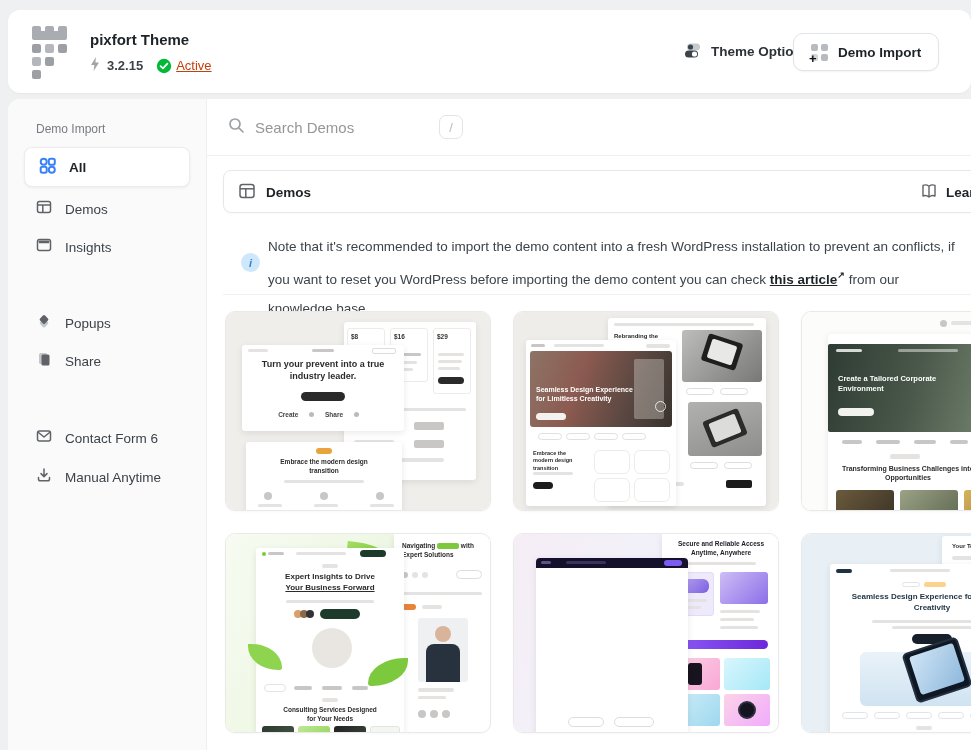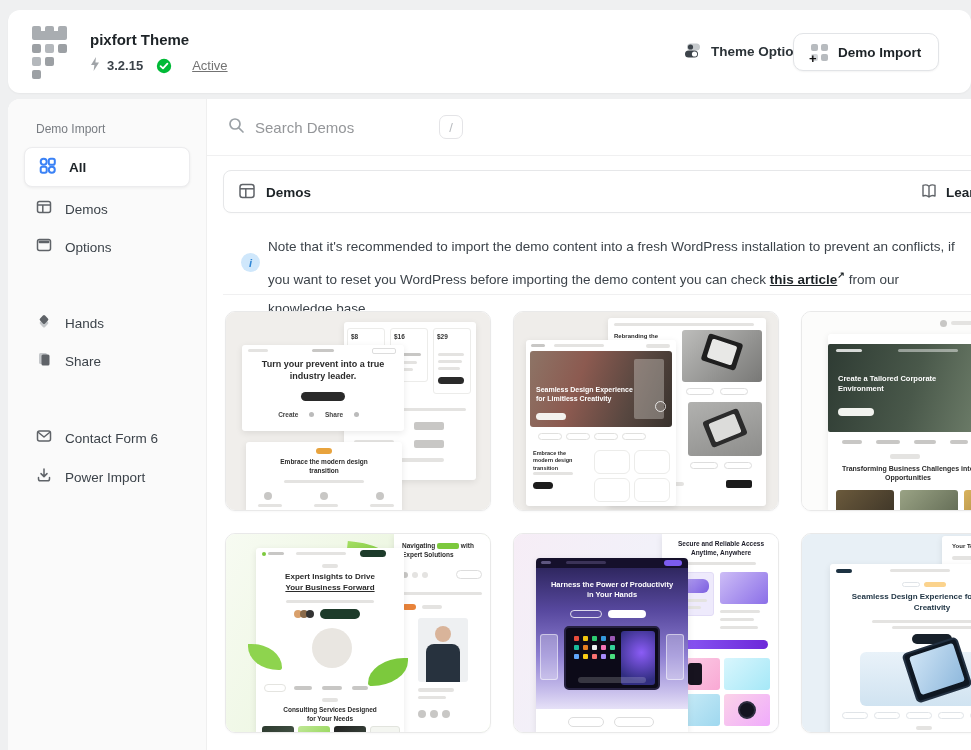"Active" .badge-active { color: #737373 -> #c2410c; gap: 20px -> 4px }
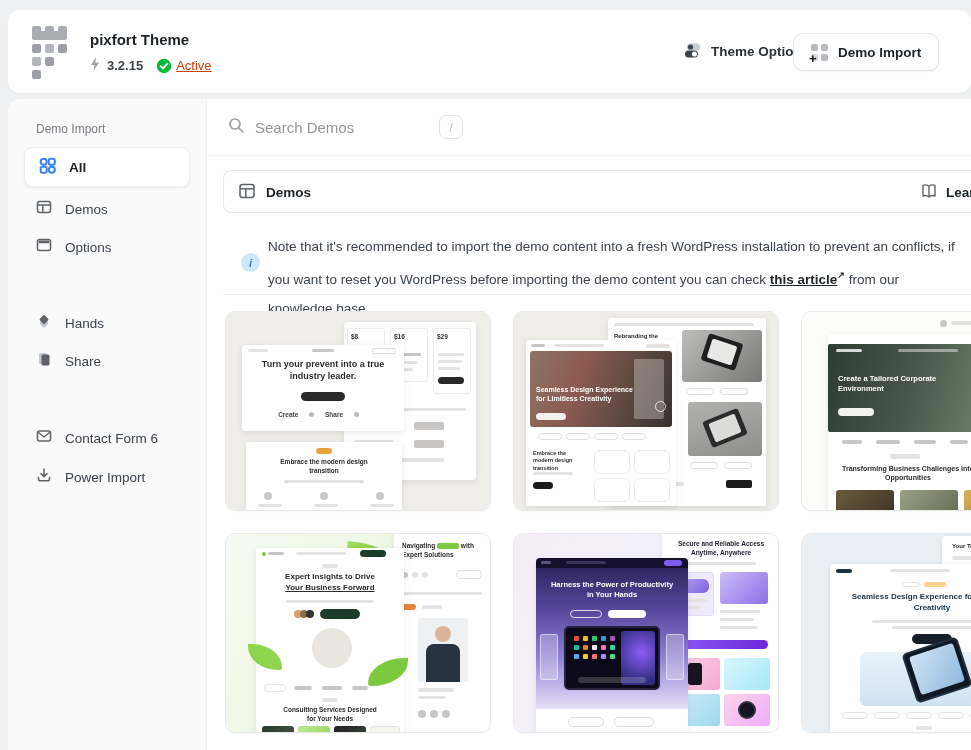"Options" span.lb { text: Options -> Insights }
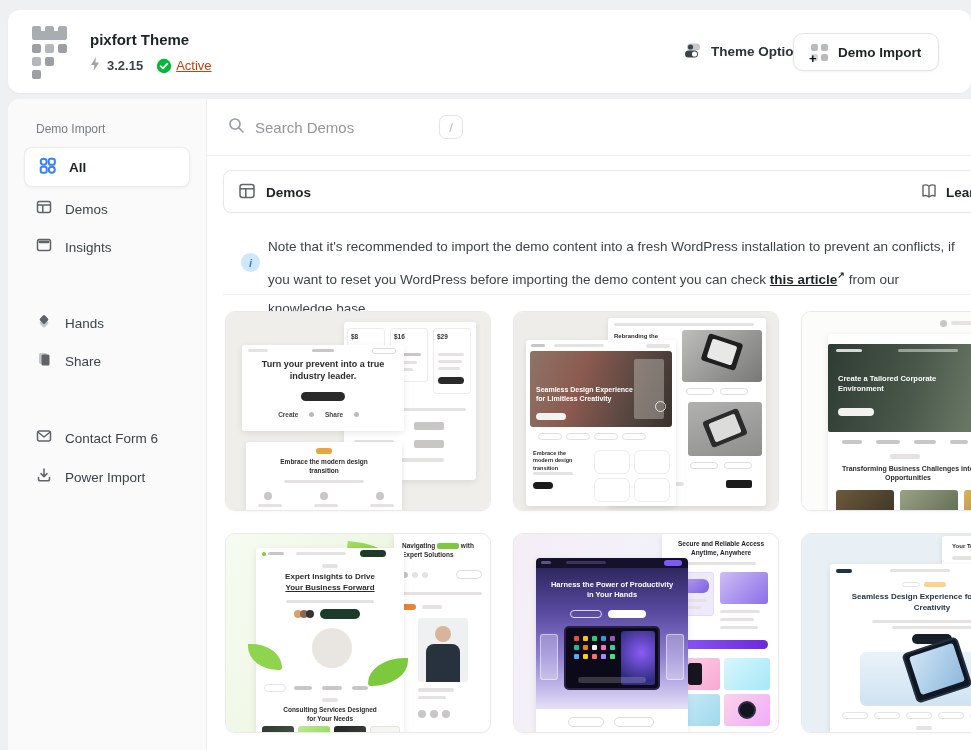"Hands" span.lb { text: Hands -> Popups }
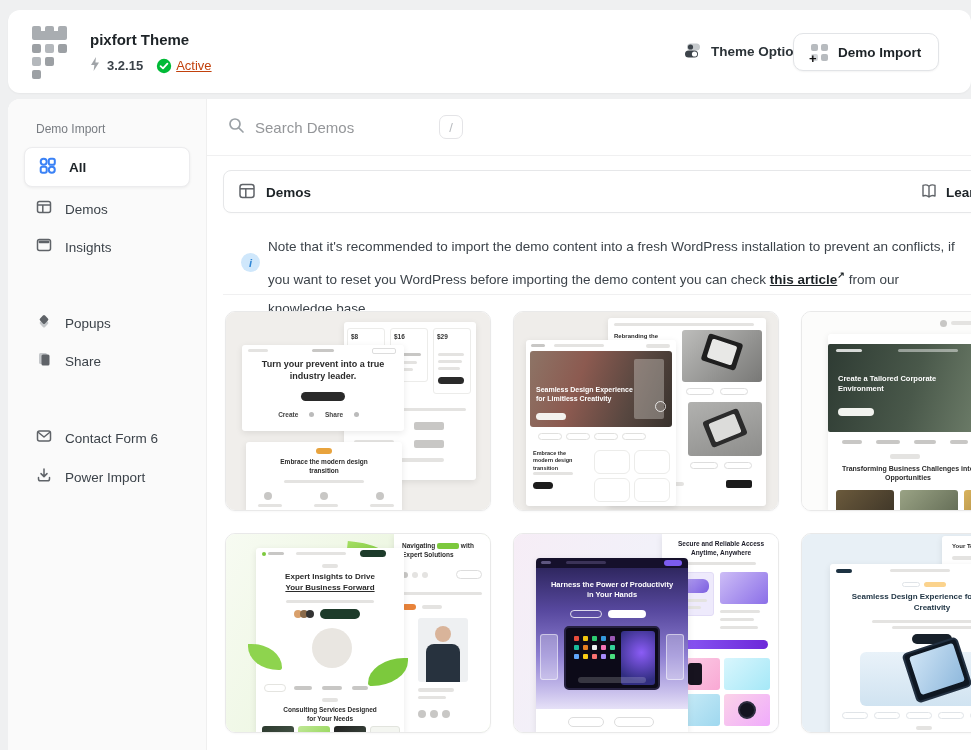"Power Import" span.lb { text: Power Import -> Manual Anytime }
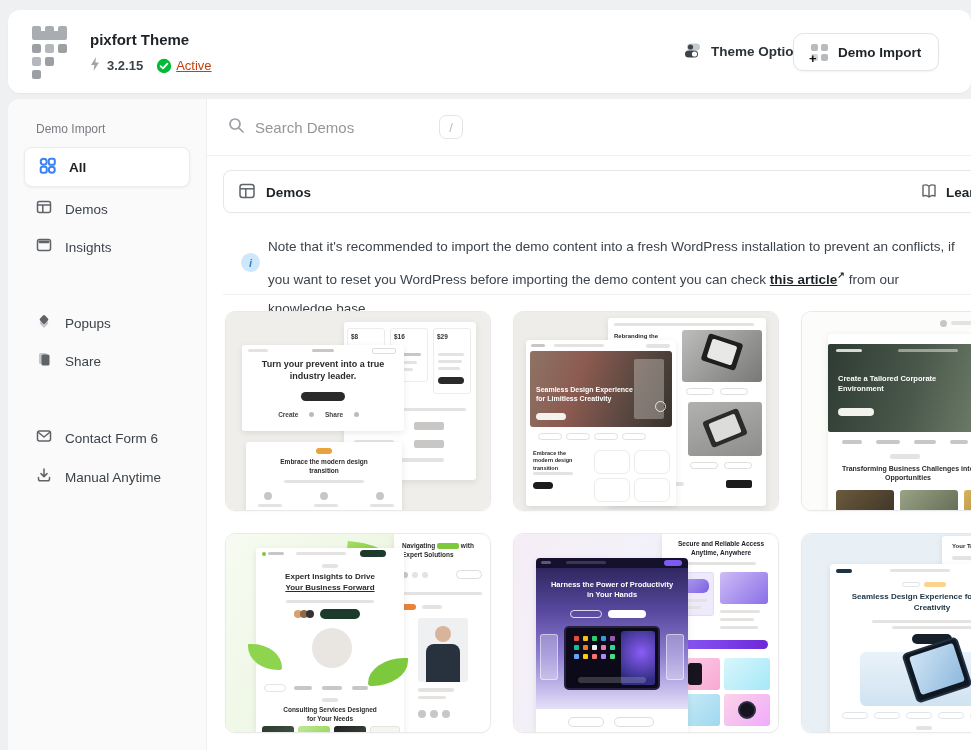"Harness the Power of Productivity" div { html: <div> <div>Harness the Power of Productivity in Your Hands</div> <i></i> <i></i> <i></i> <i></i> <div> <i></i> <span></span> <i></i> </div> </div> -> none }
